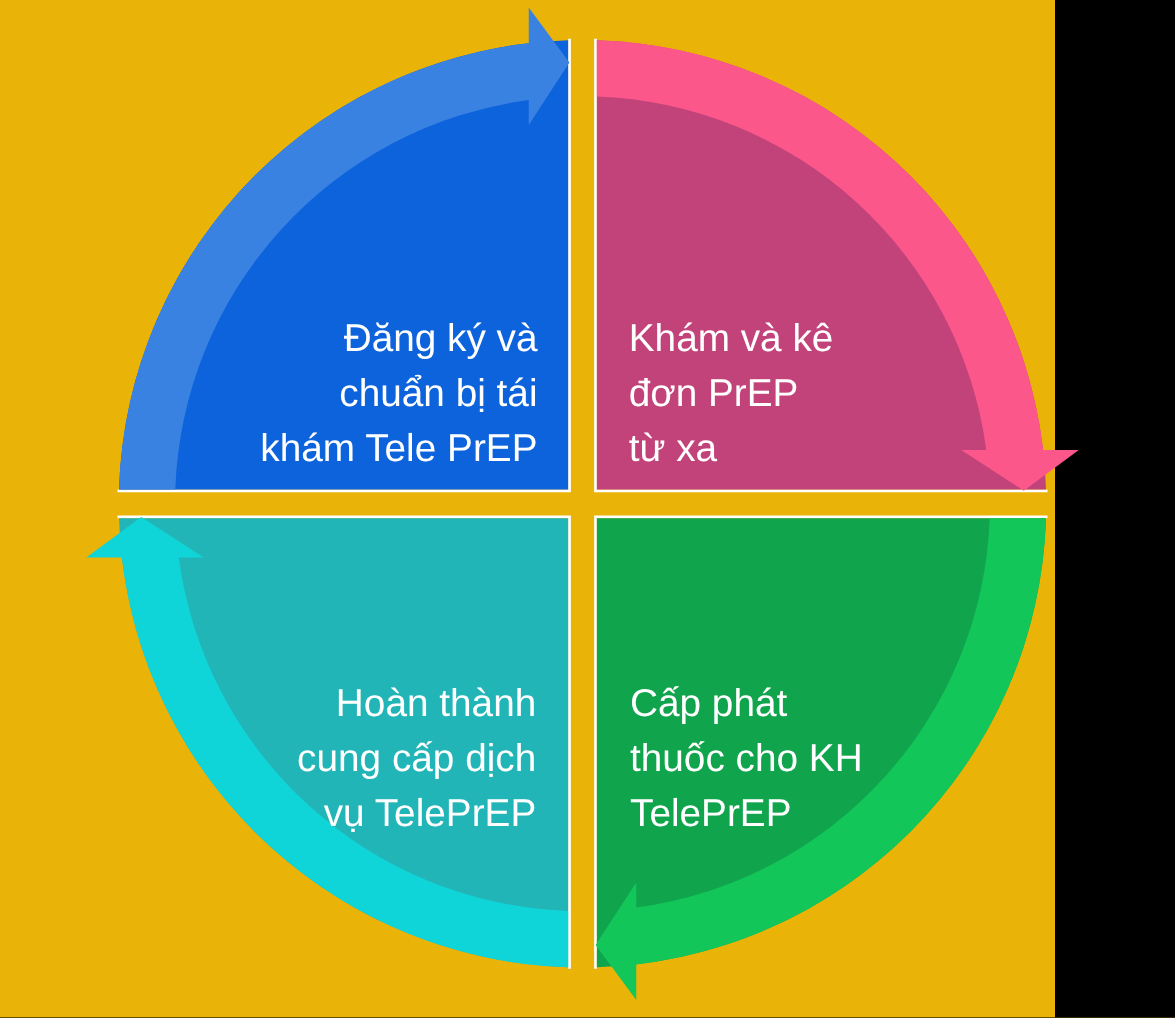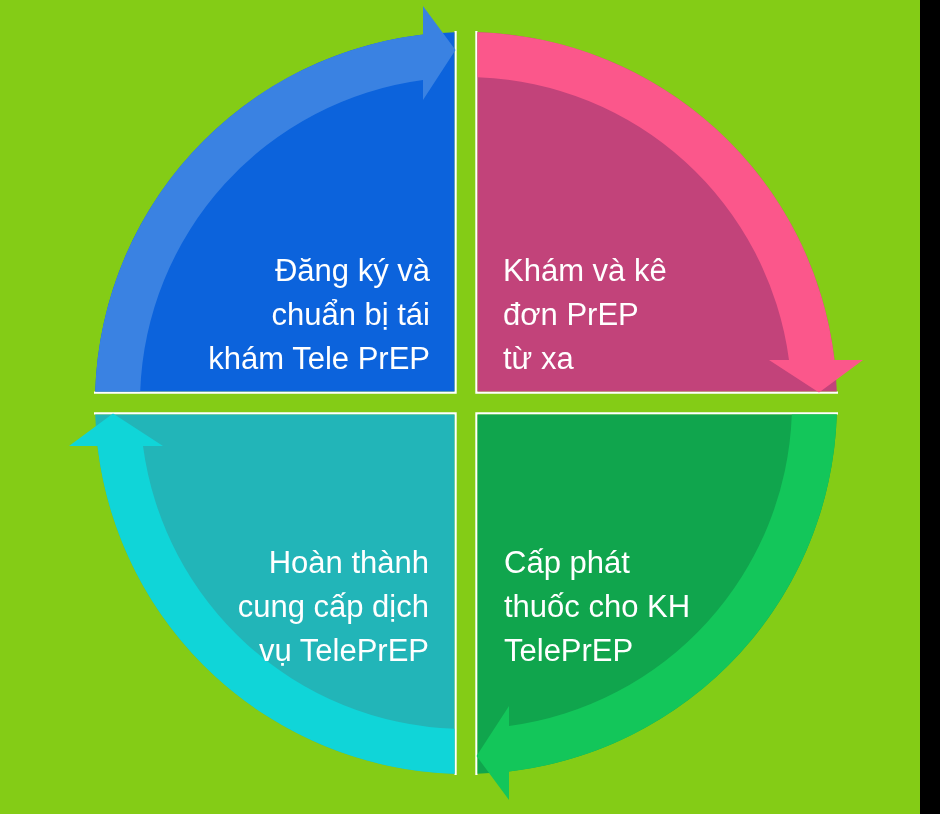"Đăng ký và" .stage { background: #84cc16 -> #eab308; width: 920px -> 844px }
